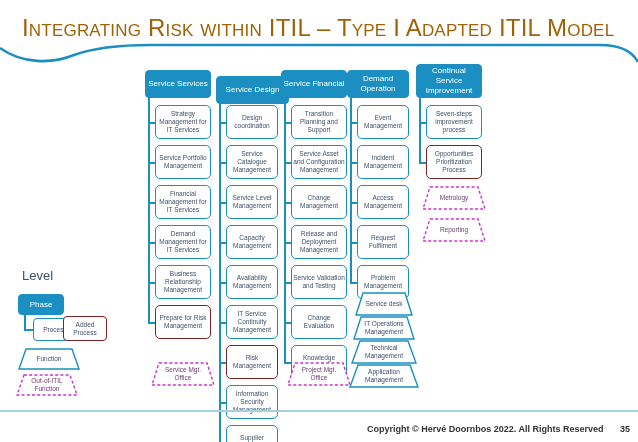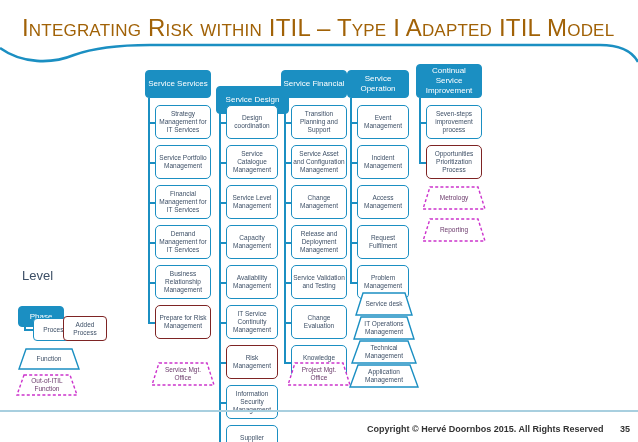"Service Operation" div.phase-box { text: Service -> Demand }
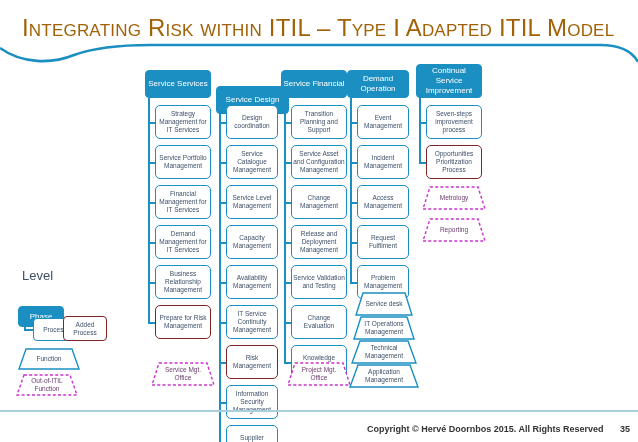"Service Design" div.phase-box { top: 86px -> 76px }
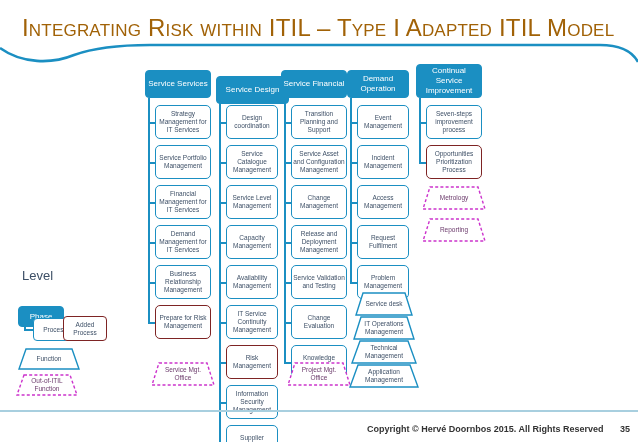"Phase" div.legend-box { margin-top: 12px -> none }
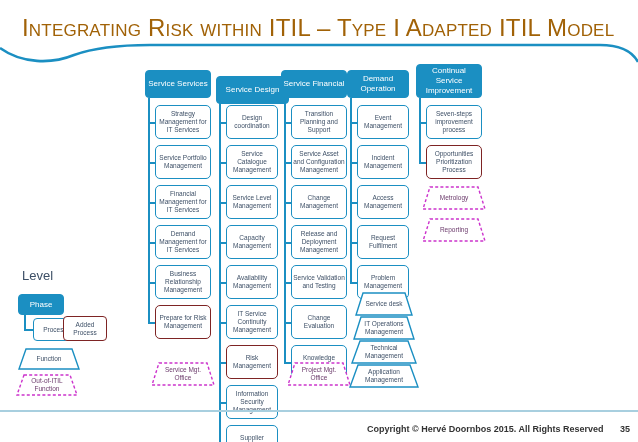"Copyright © Hervé Doornbos 2015." span { text: 2015 -> 2022 }
